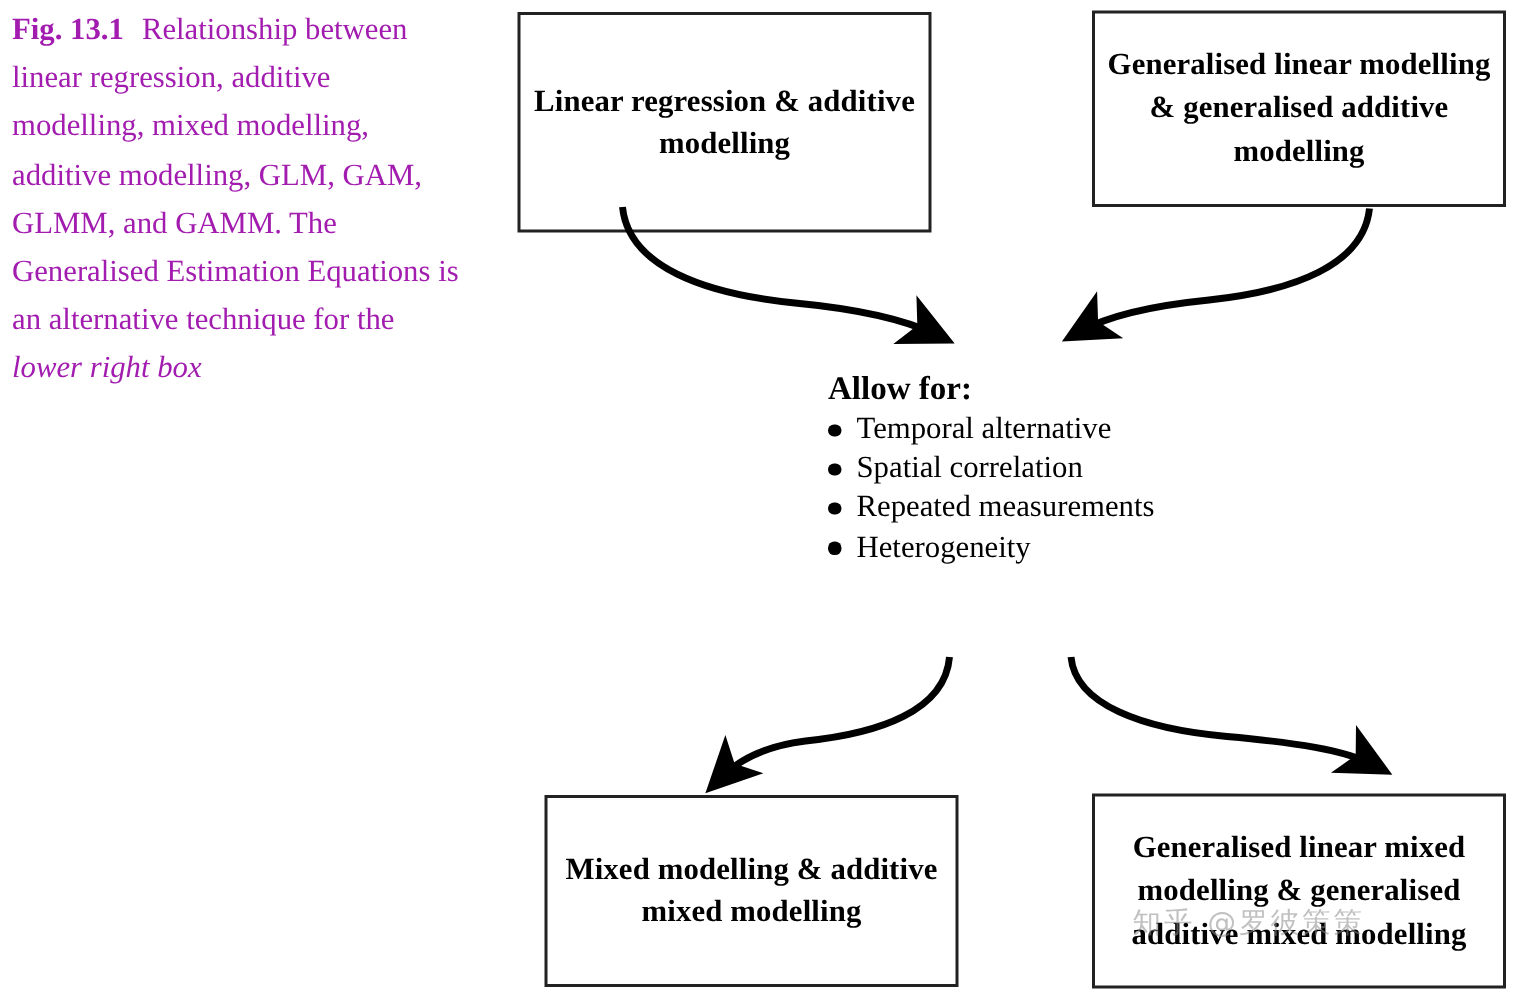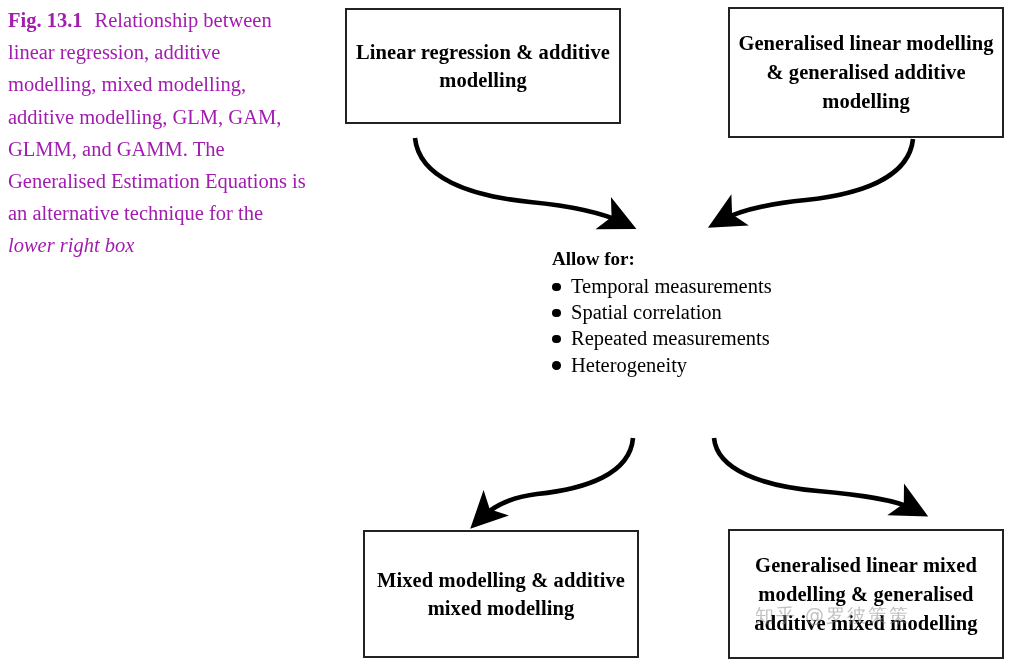"Linear regression & additive modelling" #box-top-left { height: 116px -> 147px }
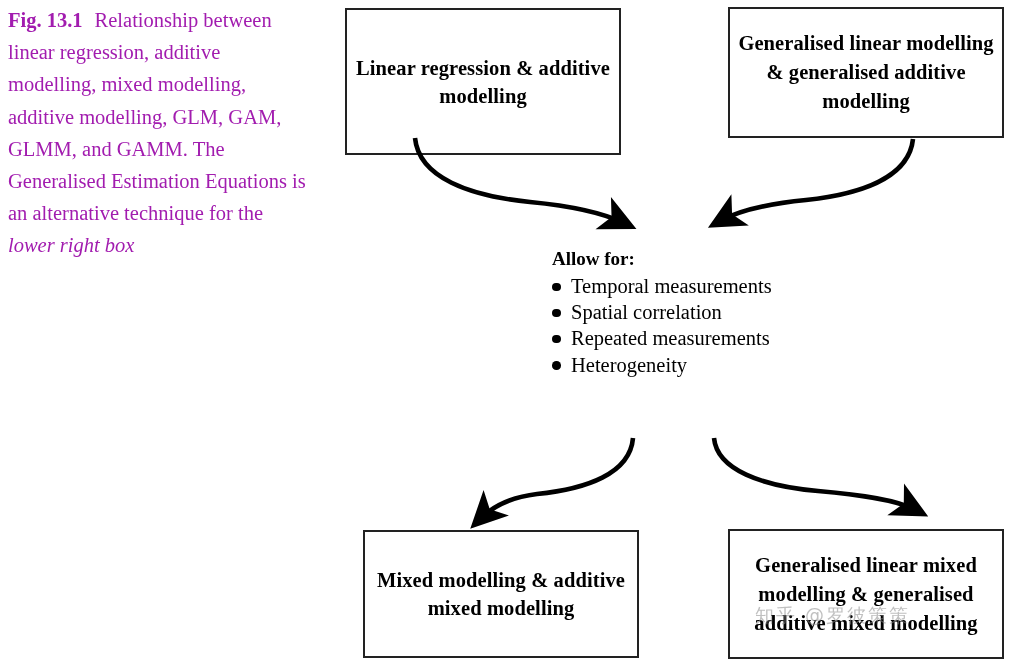"Allow for:" .allow-title { font-size: 19px -> 22px }
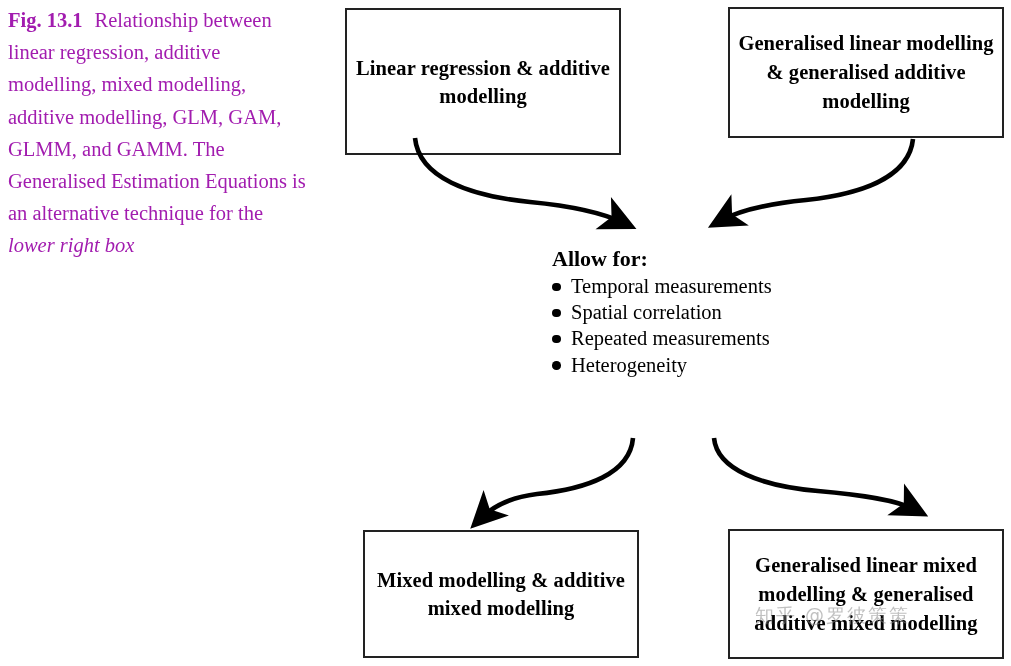"Temporal measurements" span { text: measurements -> alternative }
